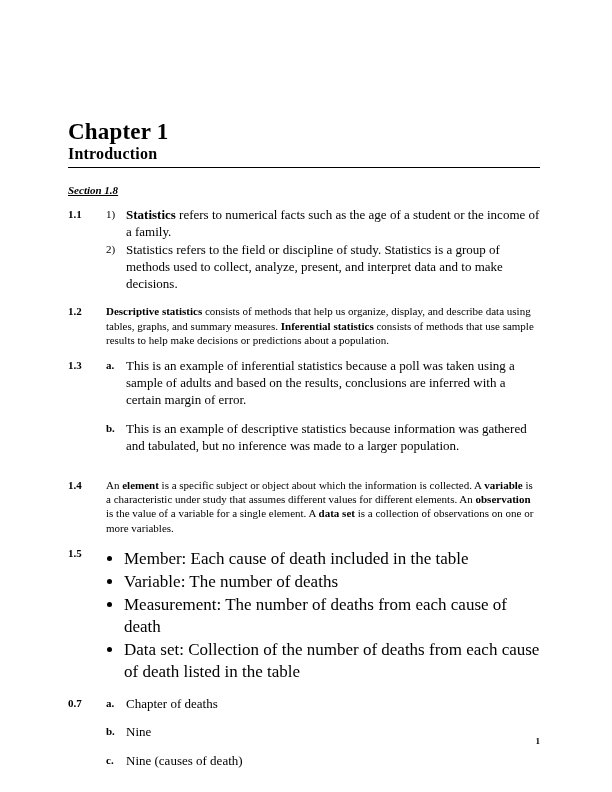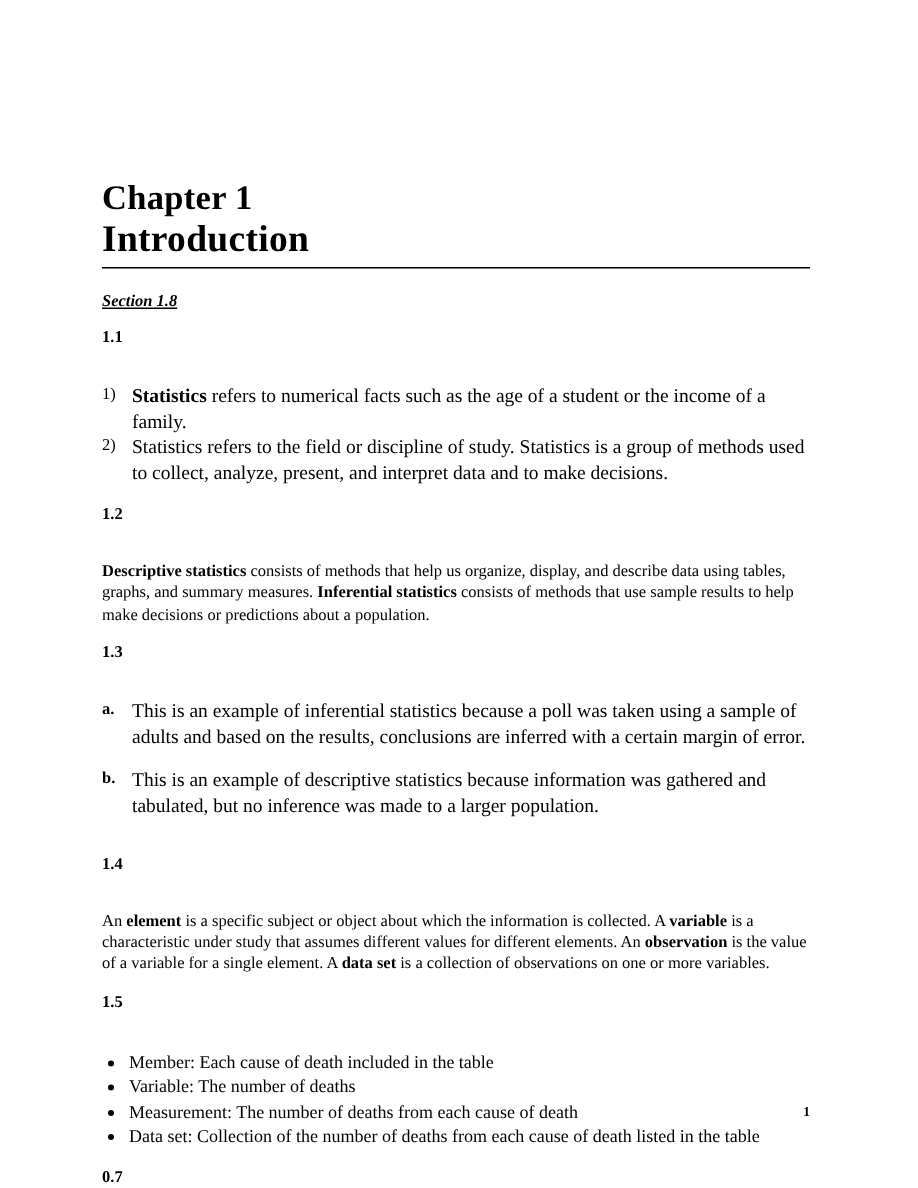"Introduction" .chapter-sub { font-size: 25px -> 16px }
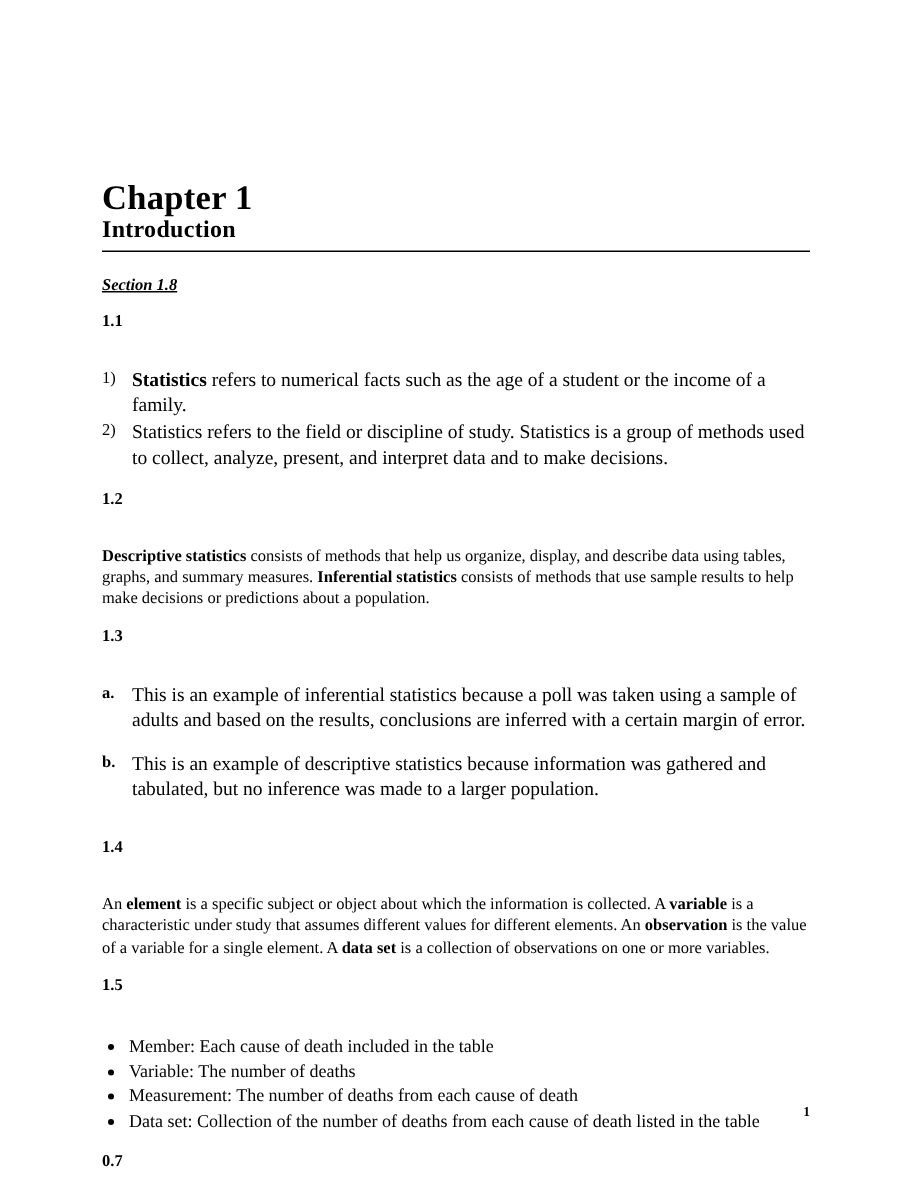"1.1" .item { flex-direction: column -> none }
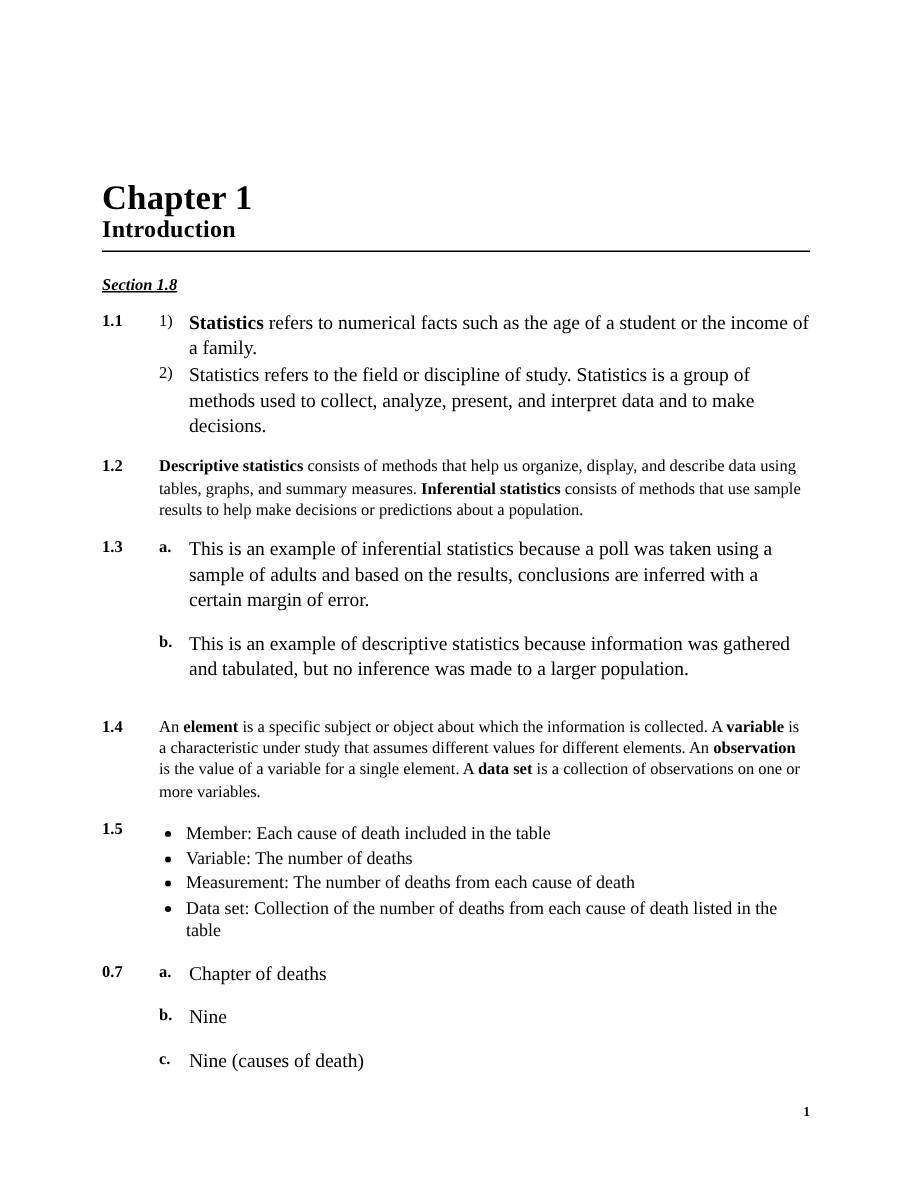"Member: Each cause of death" .bullets li { font-size: 12px -> 17px }
